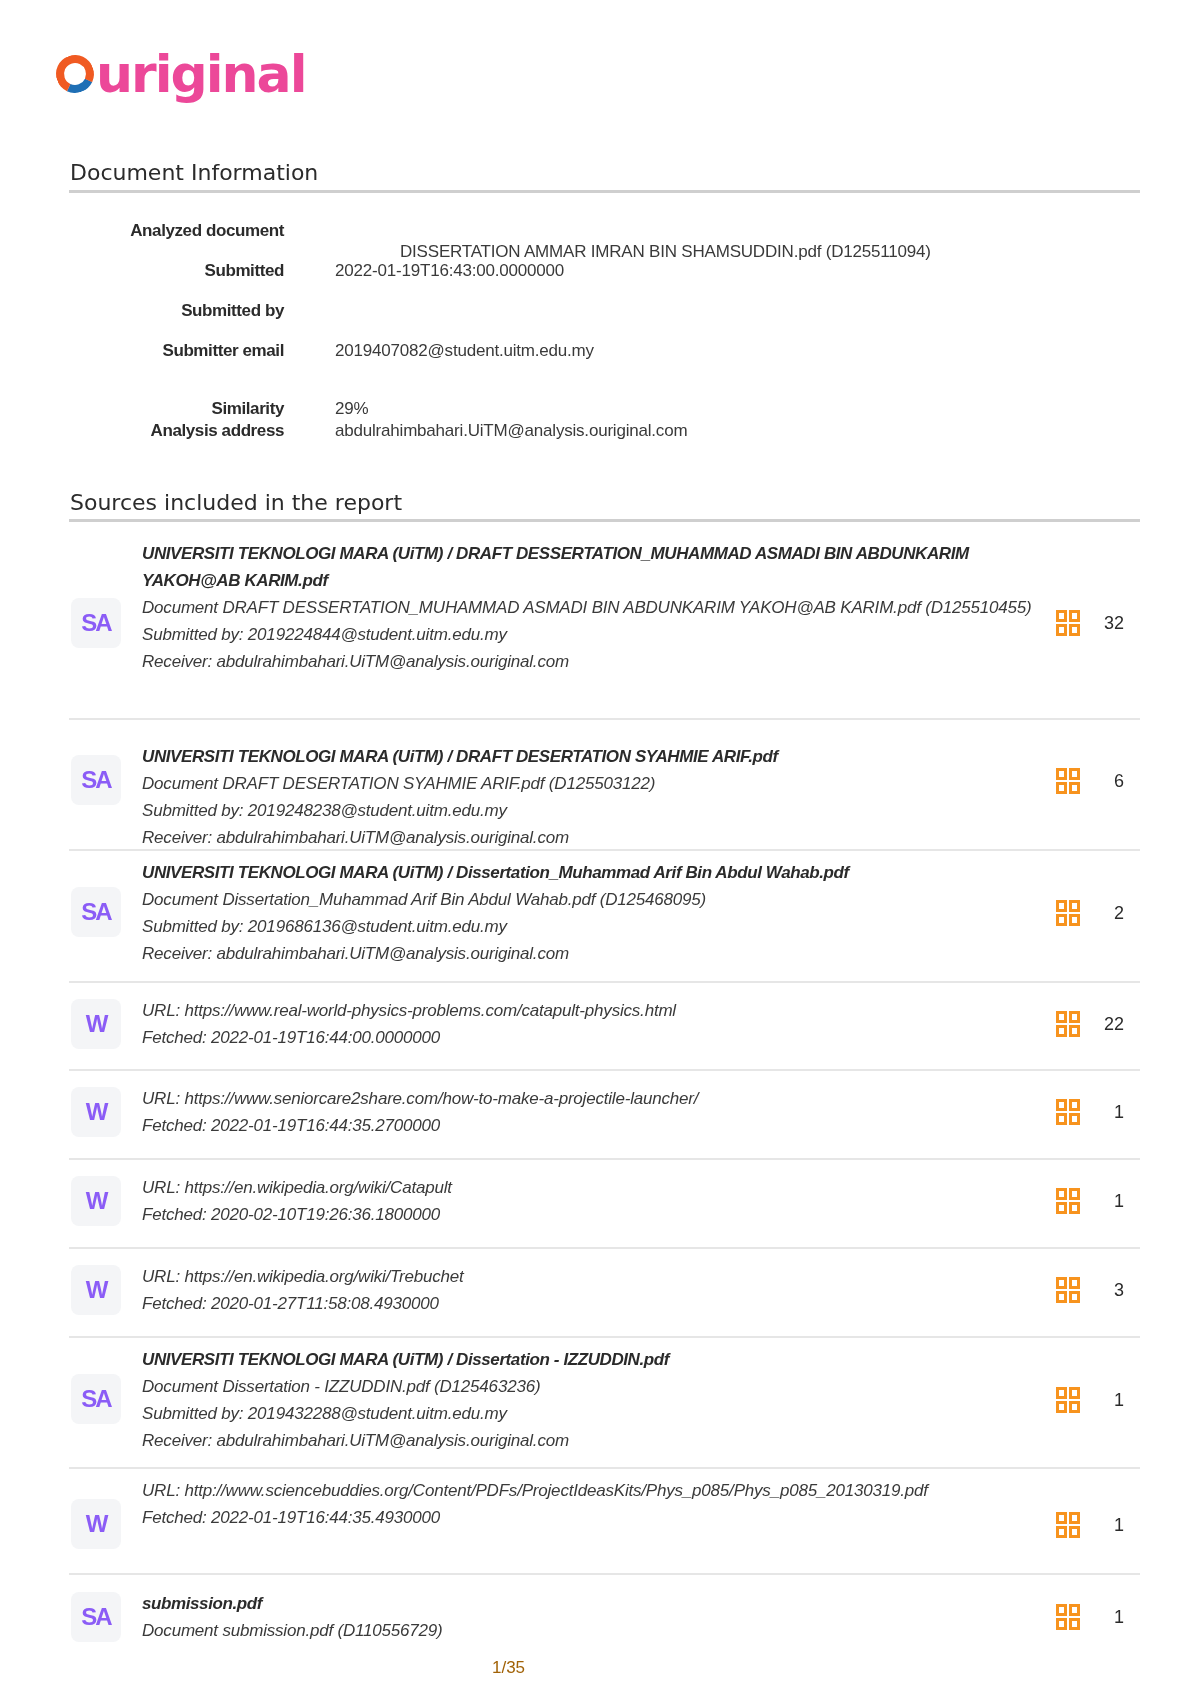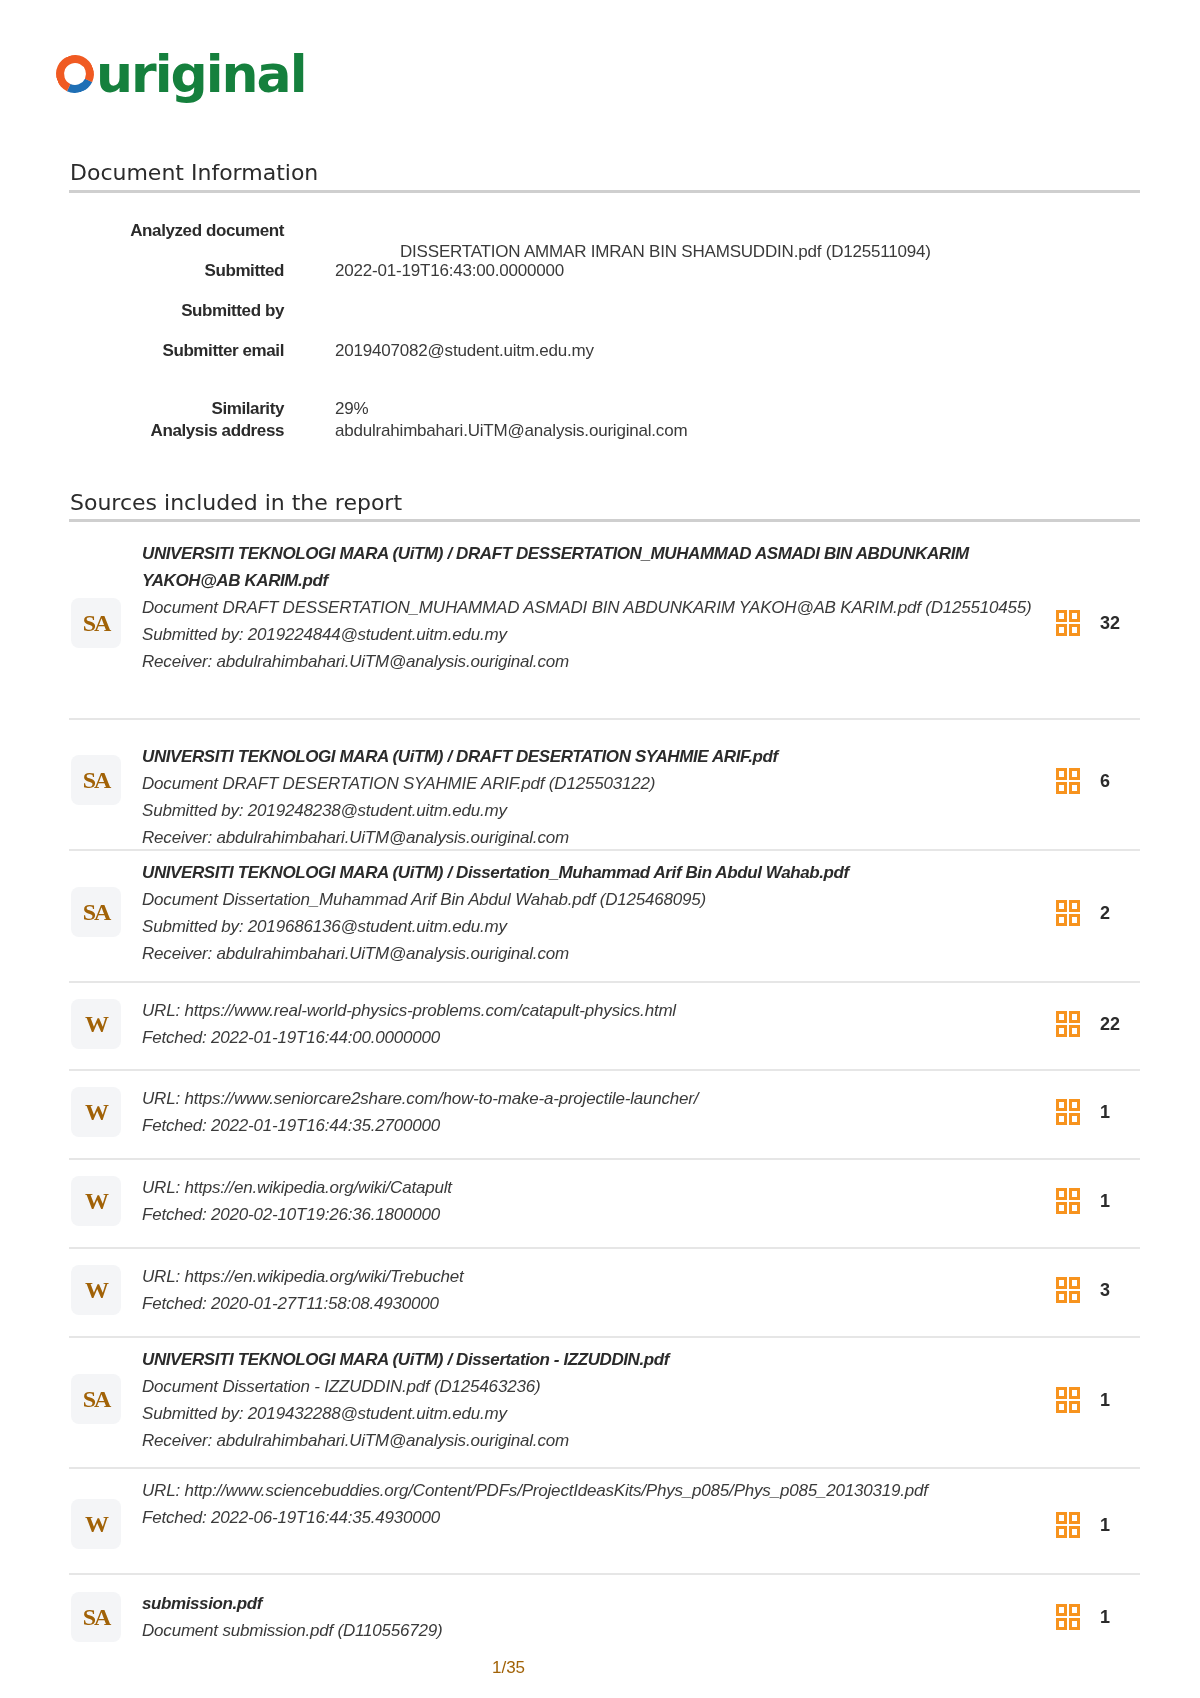"uriginal" .logo .word { color: #15803d -> #ec4899 }
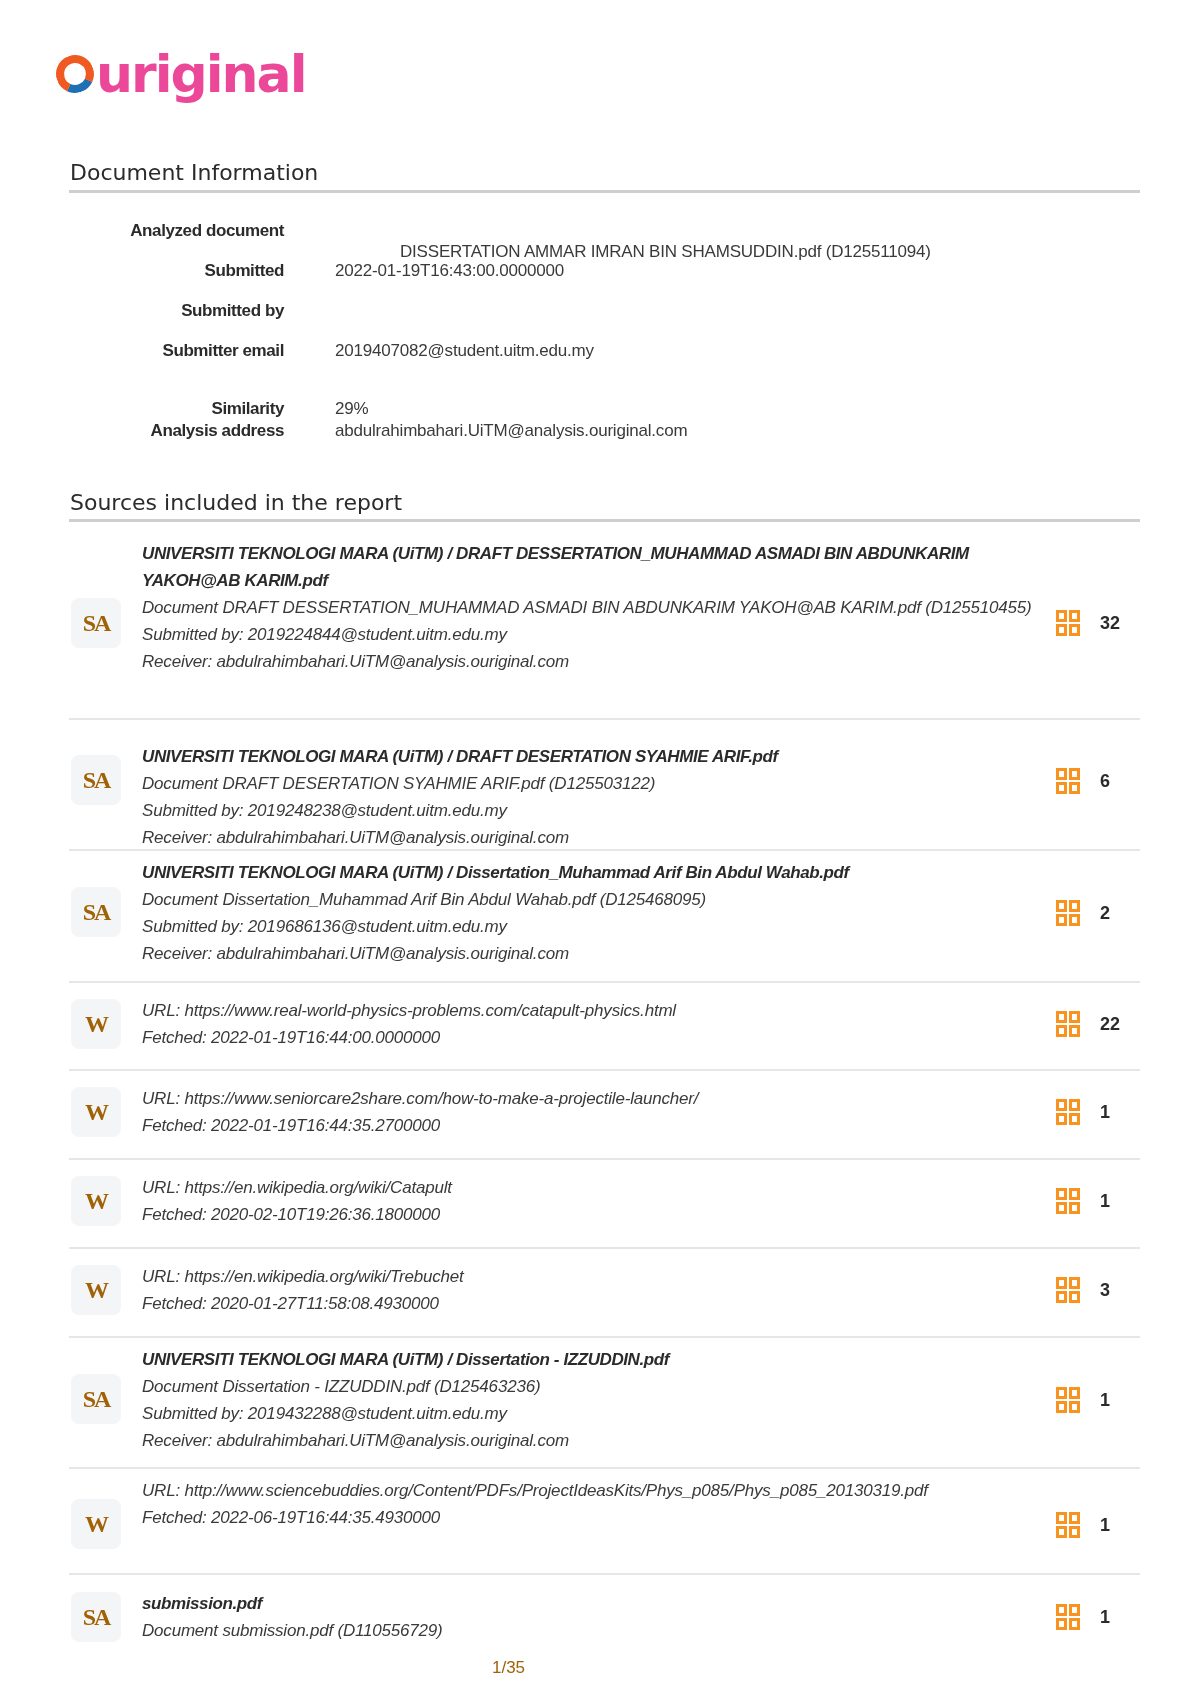"SA" .src .badge { color: #a16207 -> #8b5cf6; font-family: Liberation Serif, serif -> Liberation Sans, sans-serif }
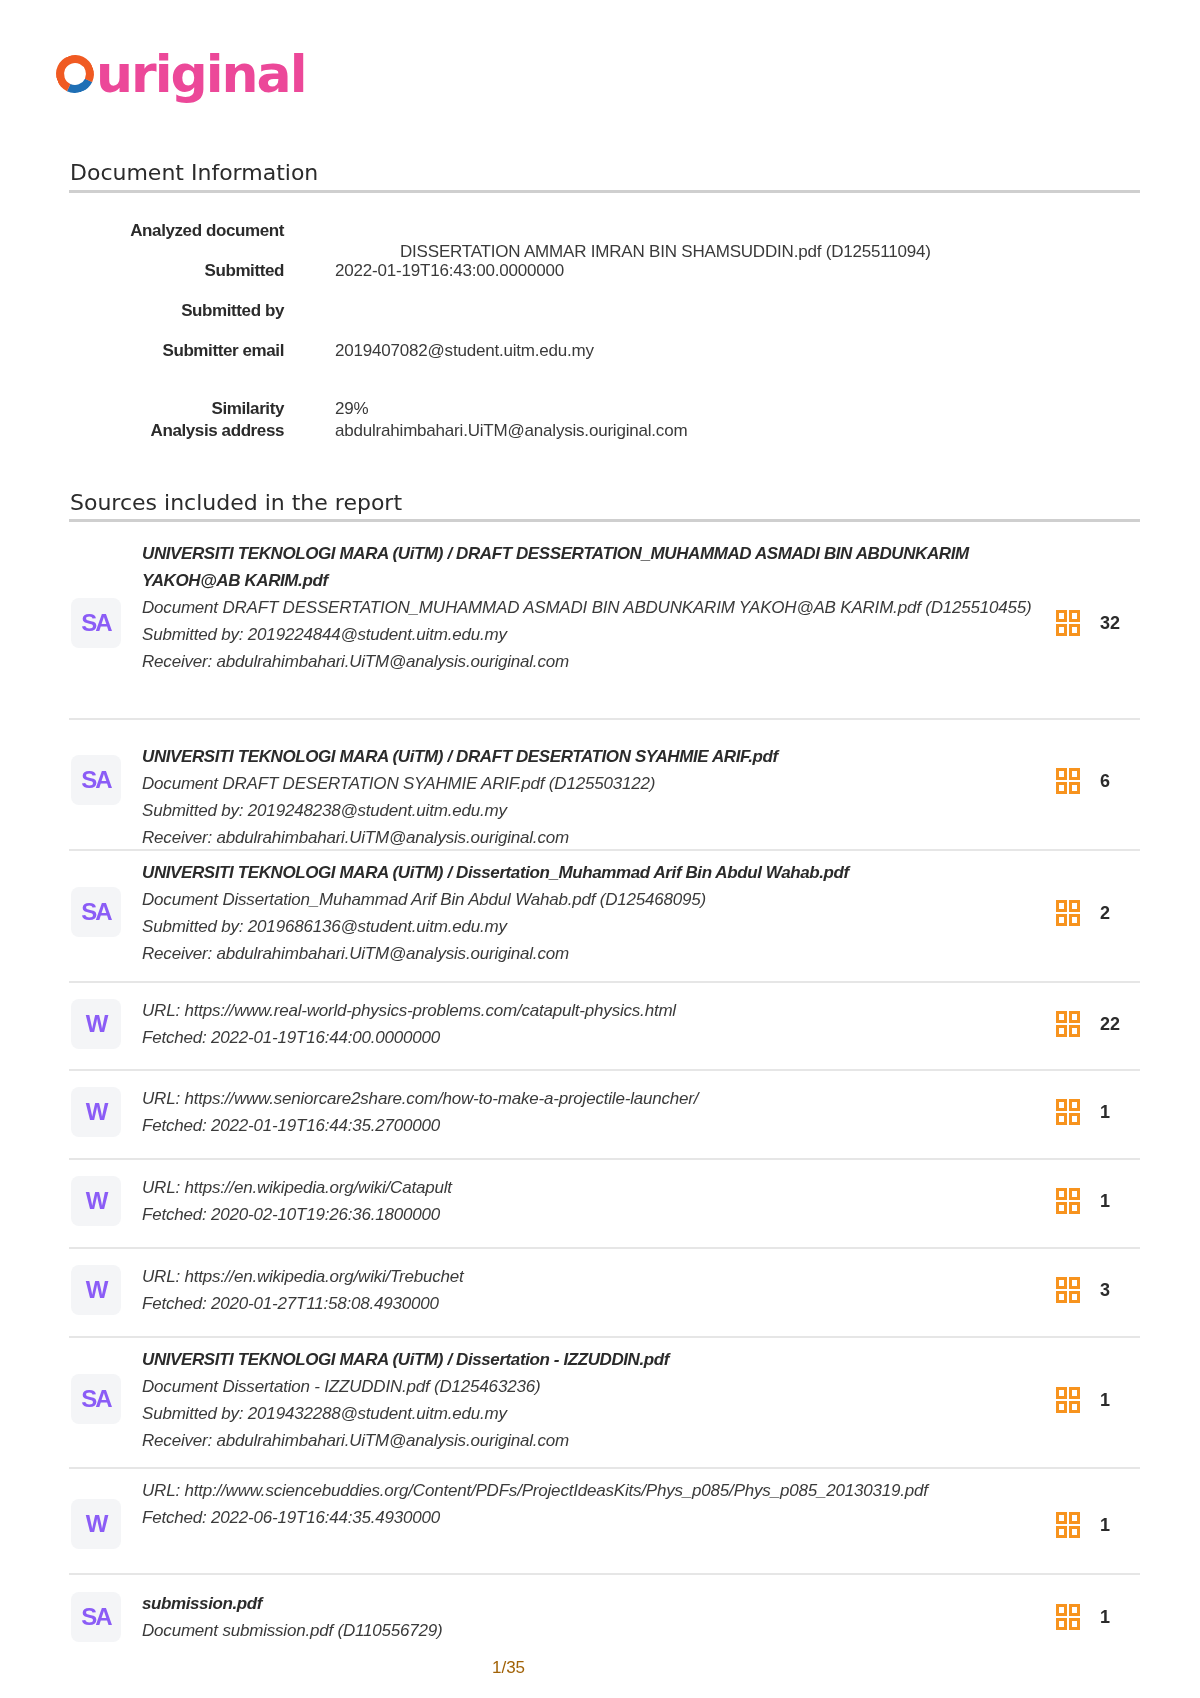"32" .src .match .count { font-weight: bold -> normal; text-align: left -> right }
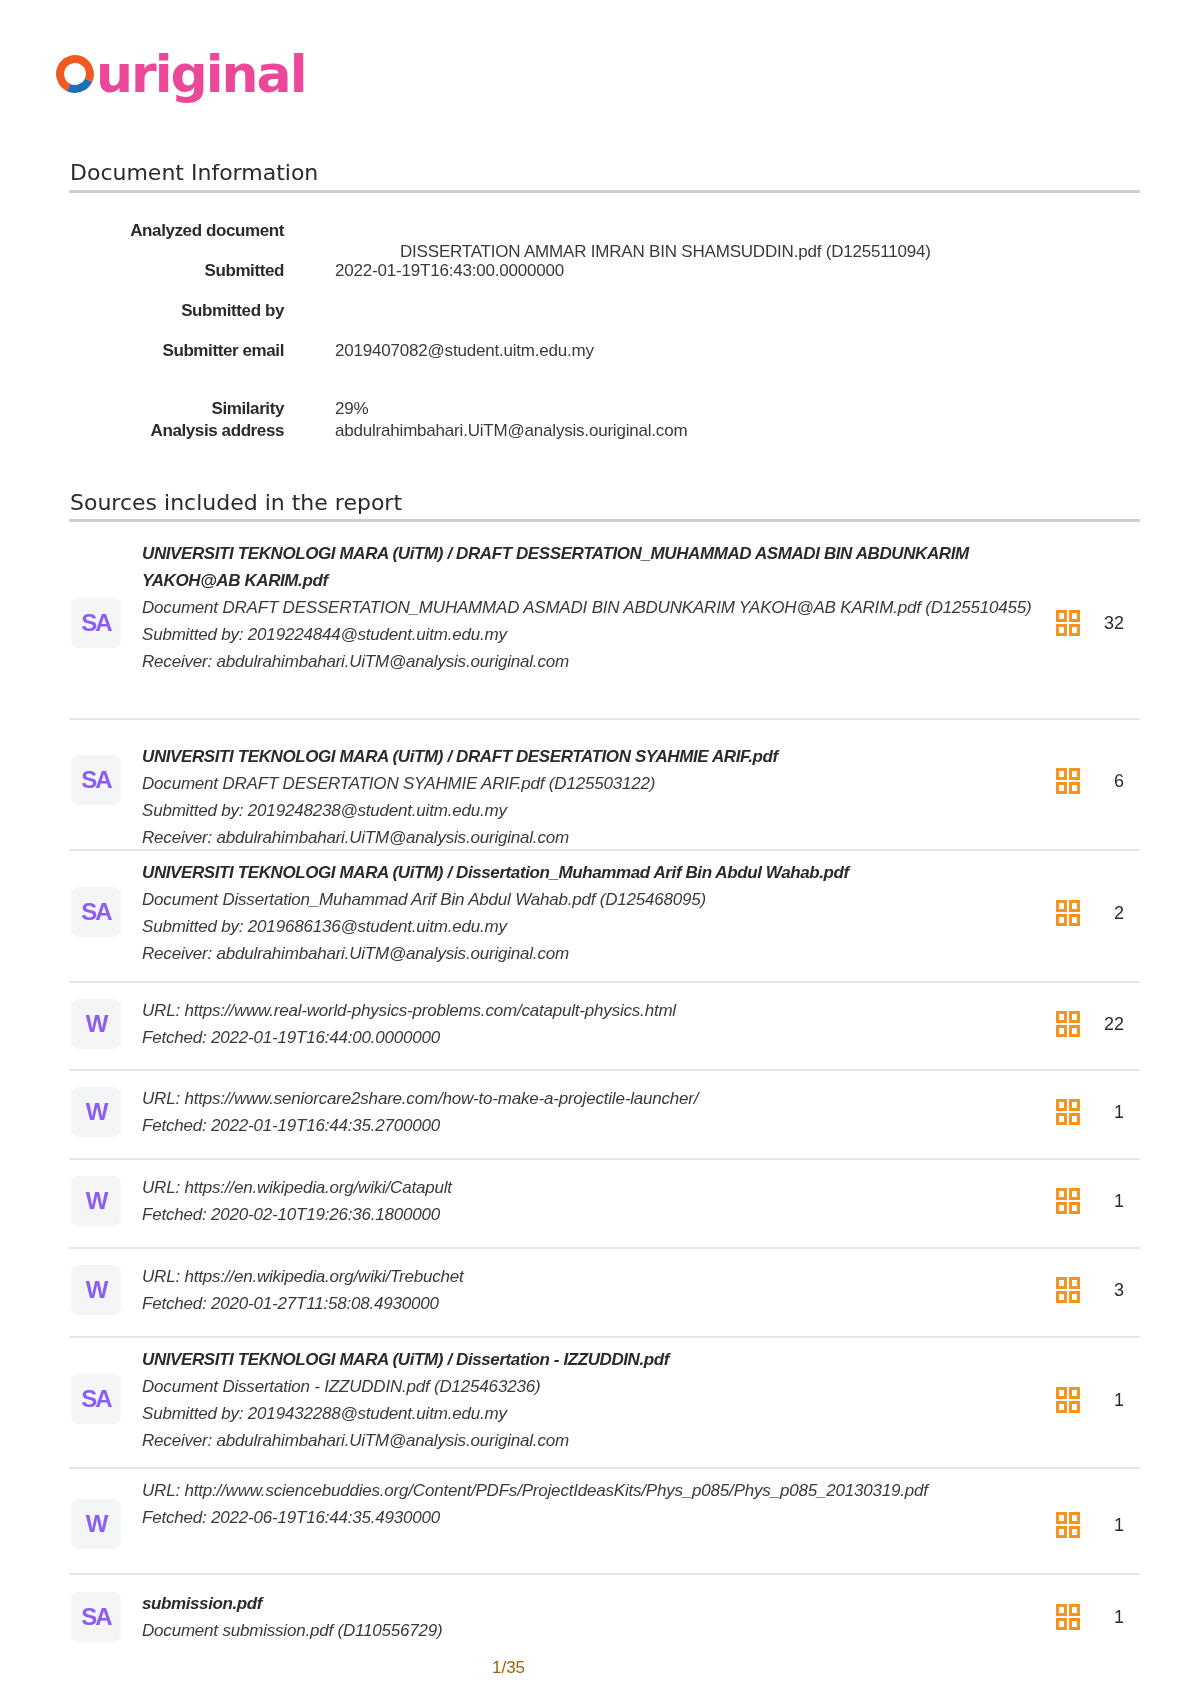"Fetched: 2022-06-19T16:44:35.4930000" div { text: 2022-06-19T16:44:35.4930000 -> 2022-01-19T16:44:35.4930000 }
